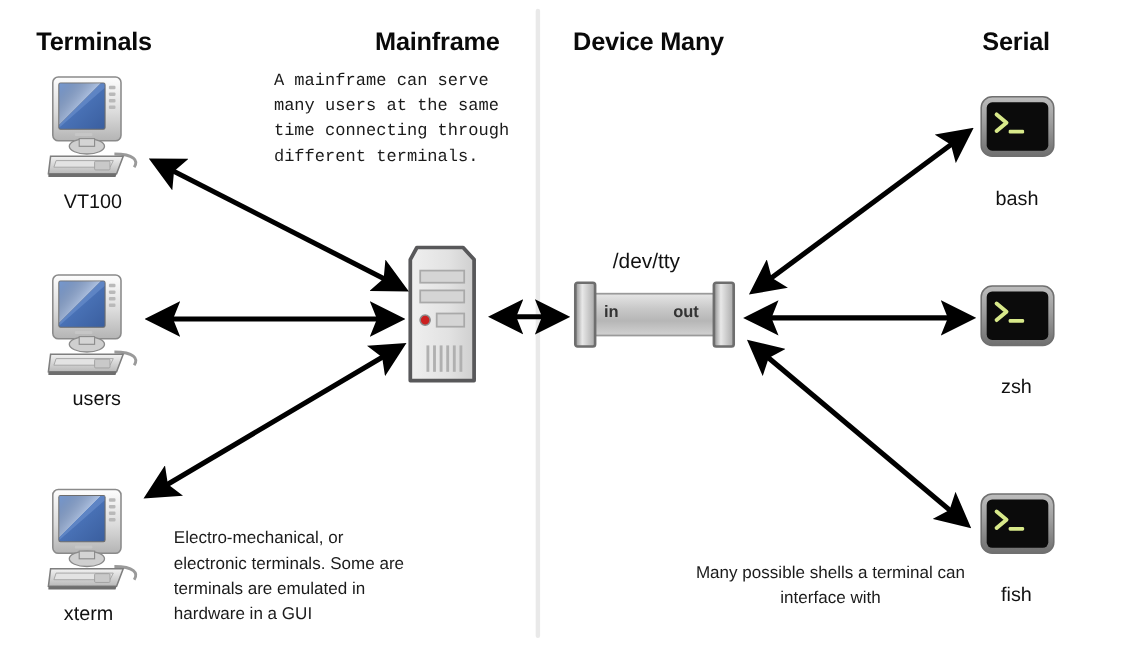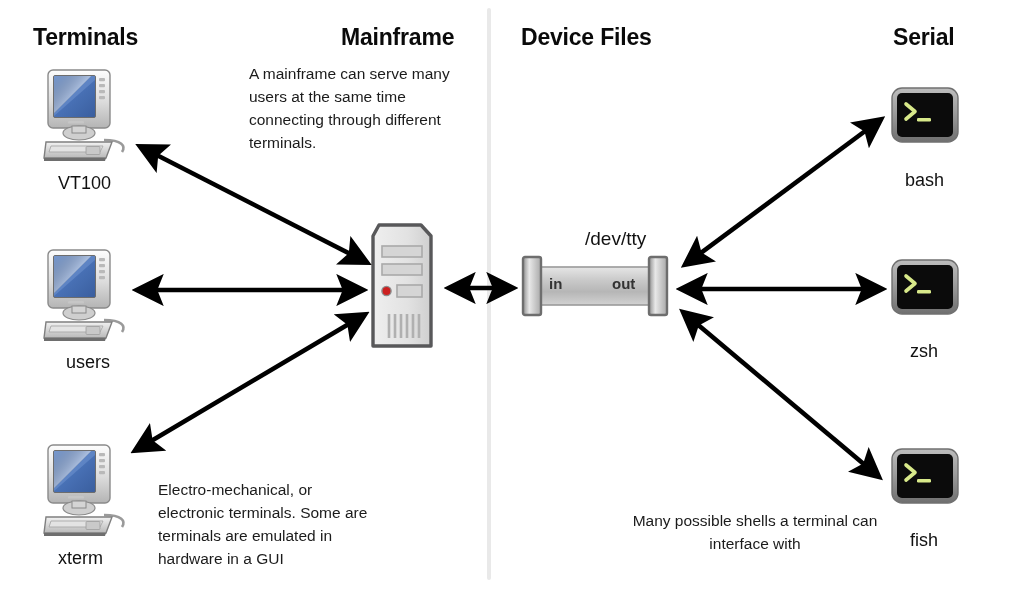"Device Files" div.heading { text: Files -> Many }
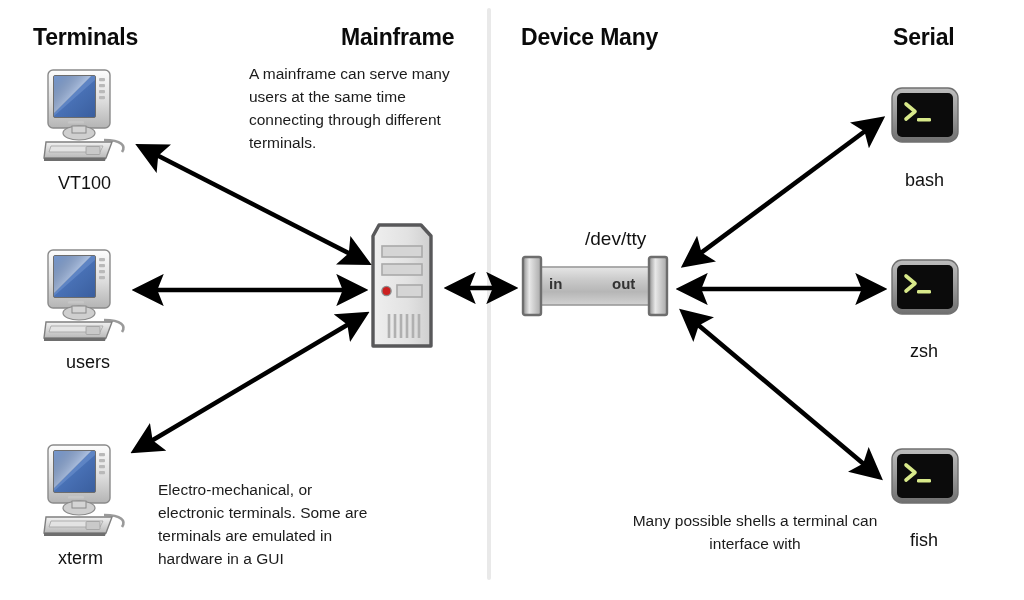"A mainframe can serve many" #p-mainframe { font-family: none -> Liberation Mono, monospace }
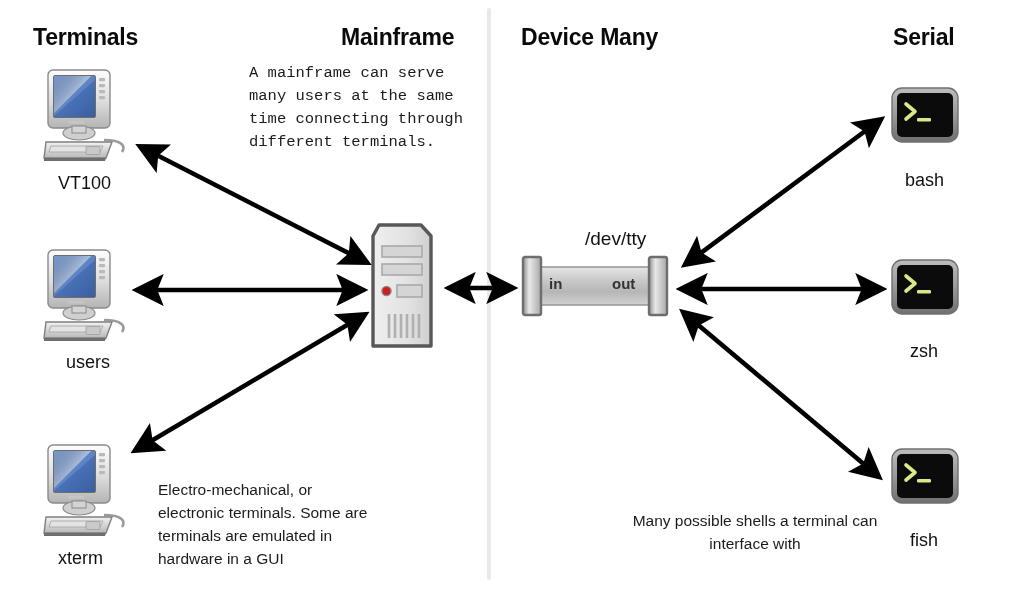"/dev/tty" .ttylabel { margin-left: 28px -> none }
